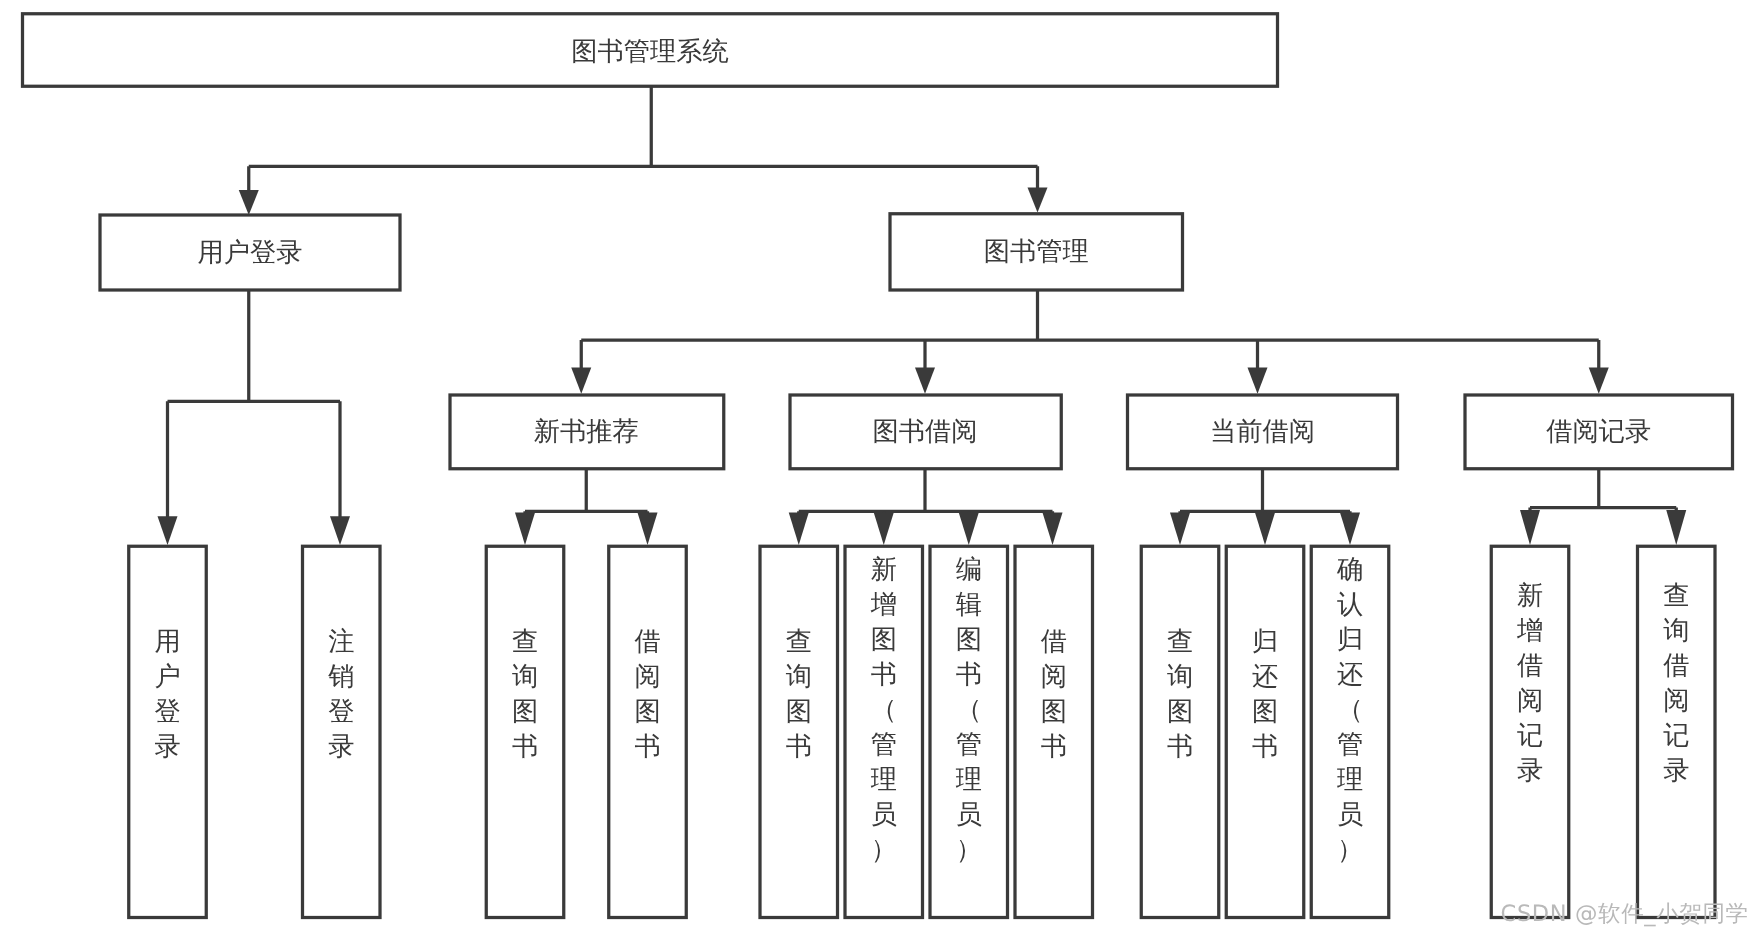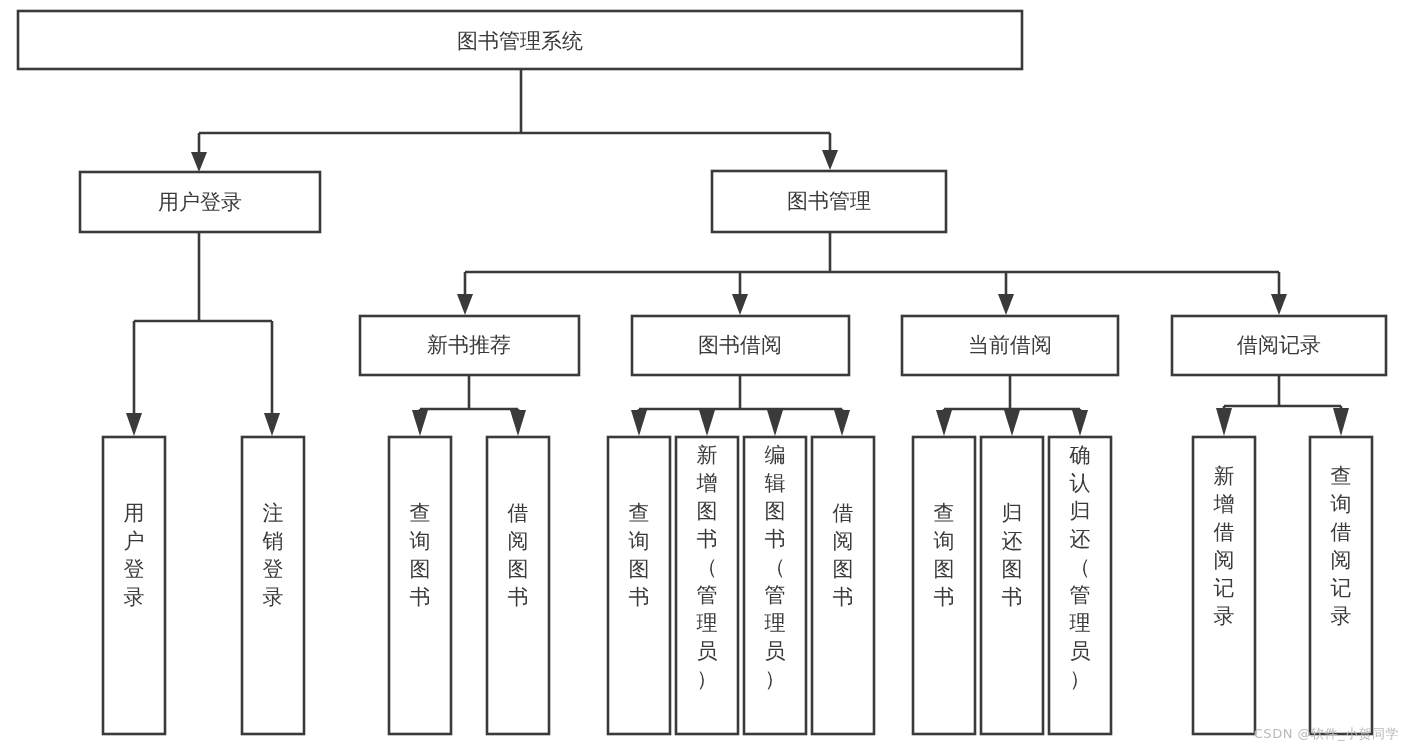"CSDN @软件_小贺同学" .watermark { font-size: 13px -> 18px }
